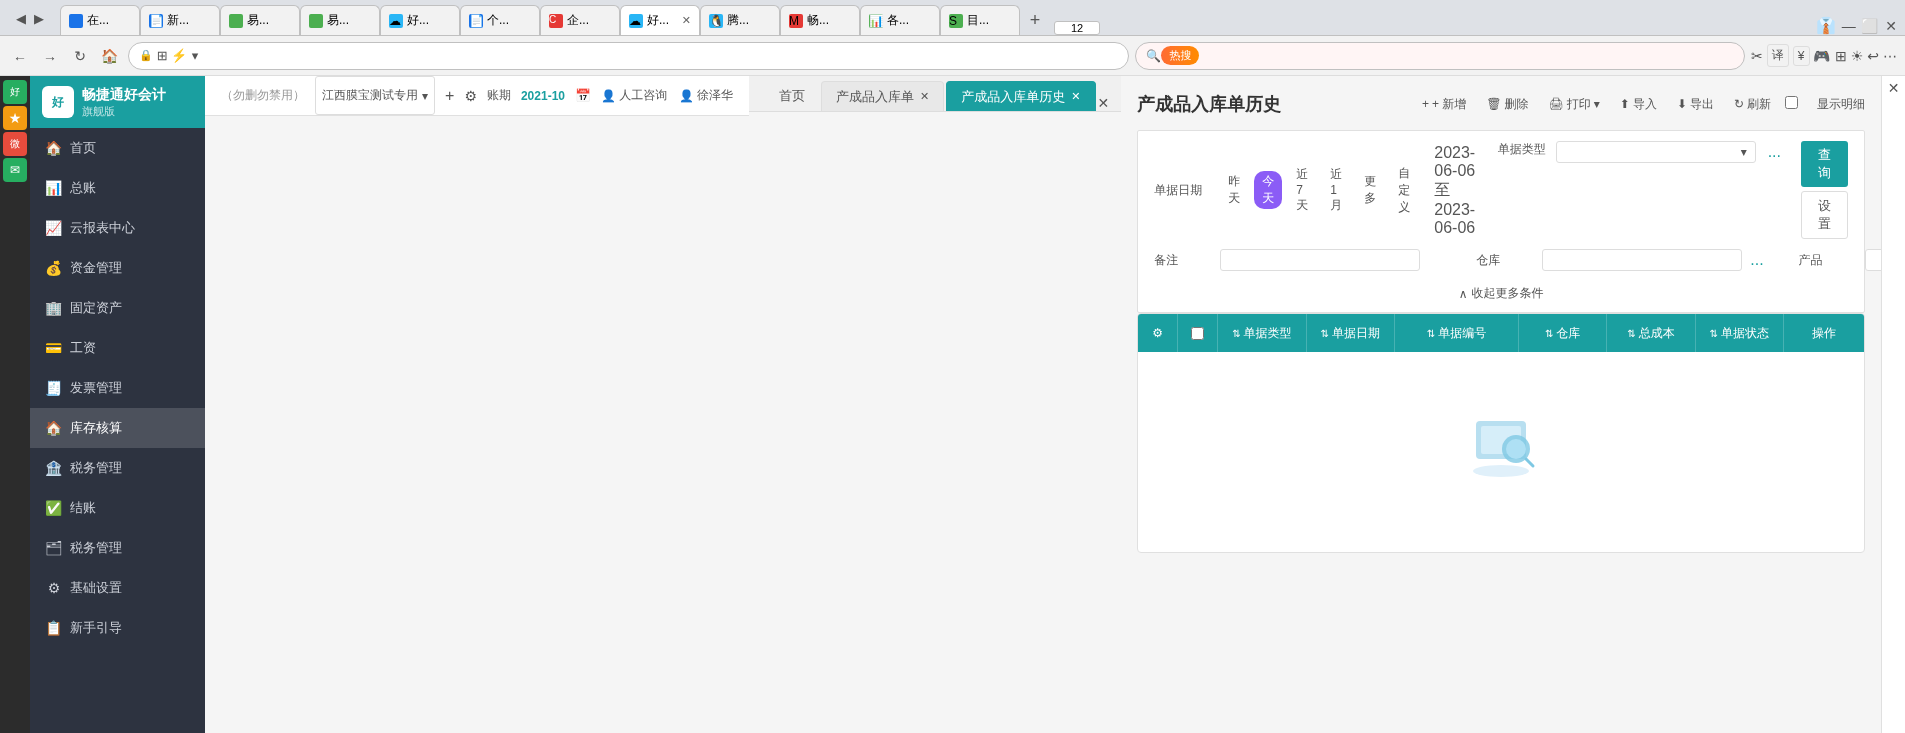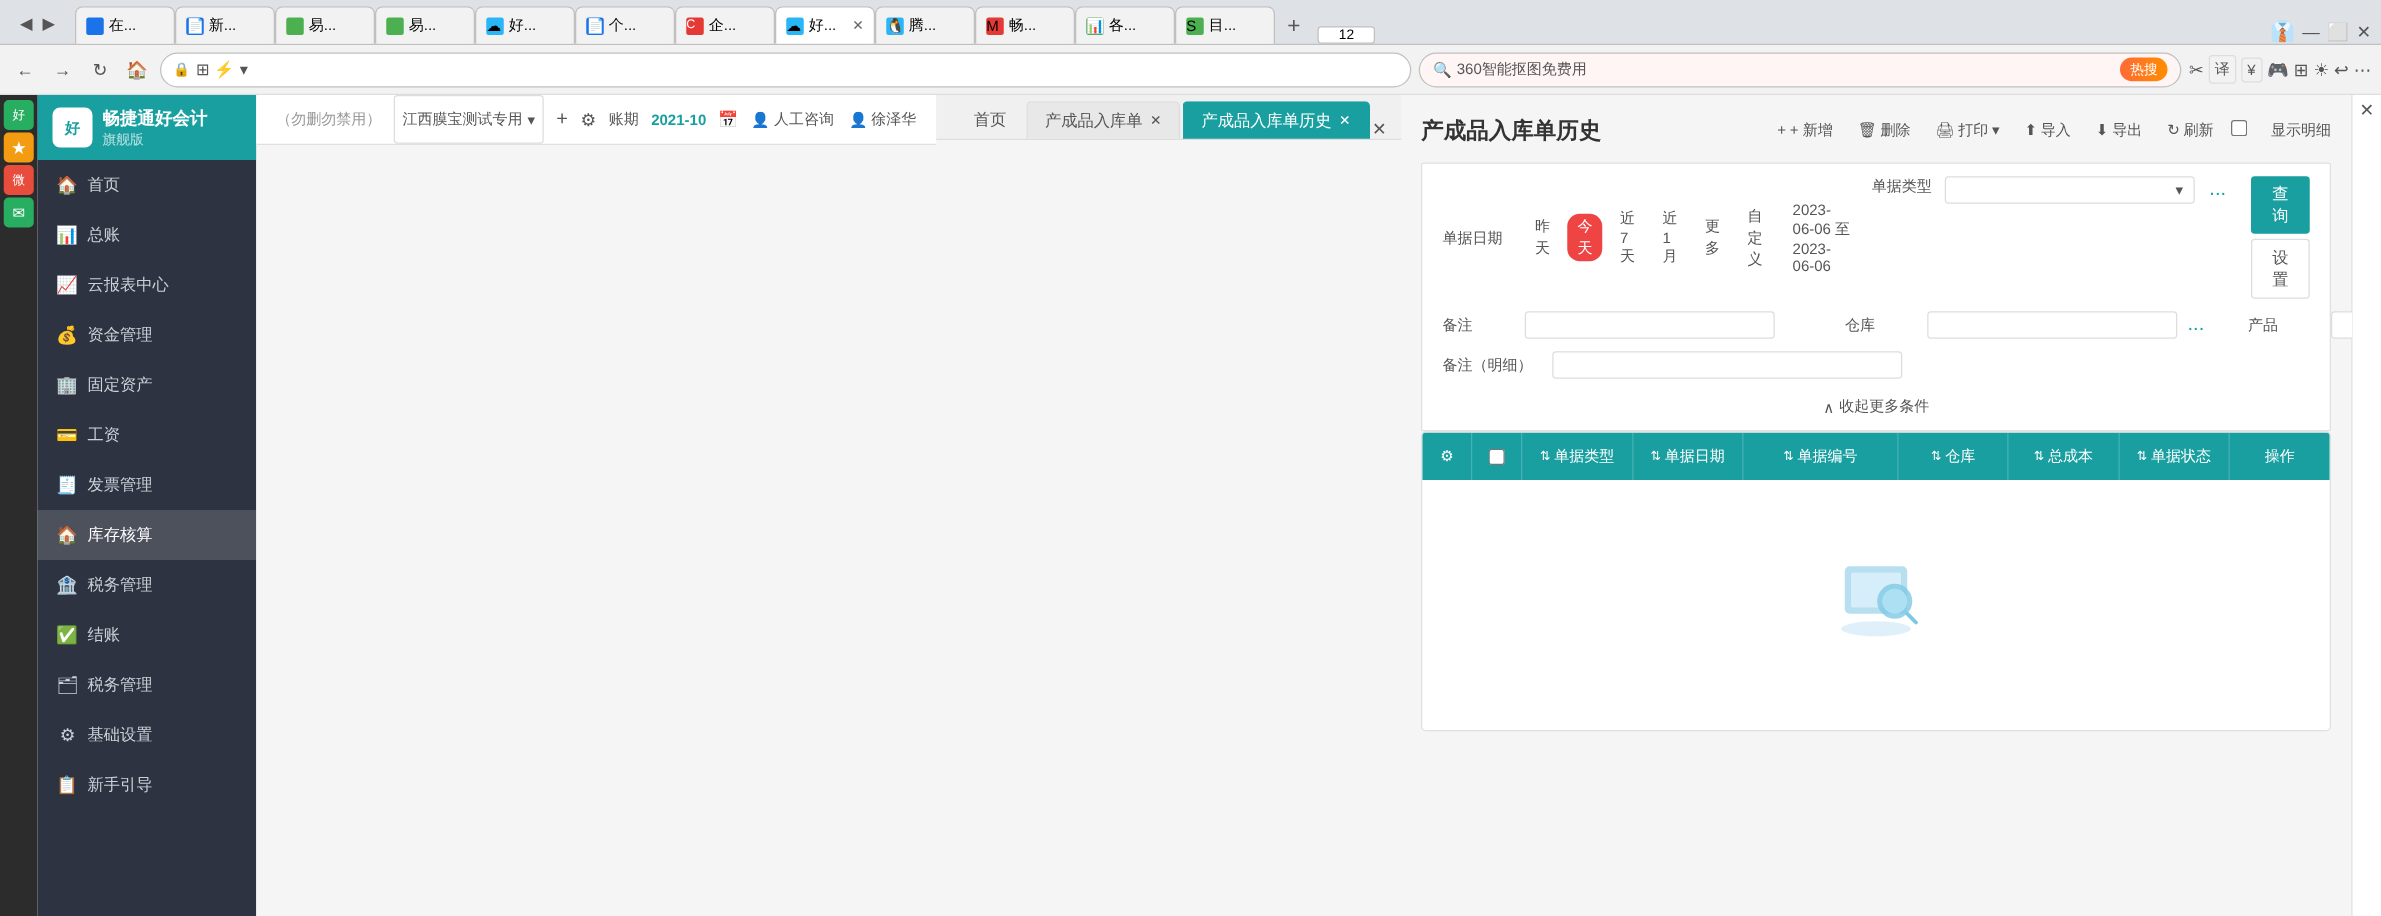"360智能抠图免费用" span { html: <span>360智能抠图免费用</span> -> none }
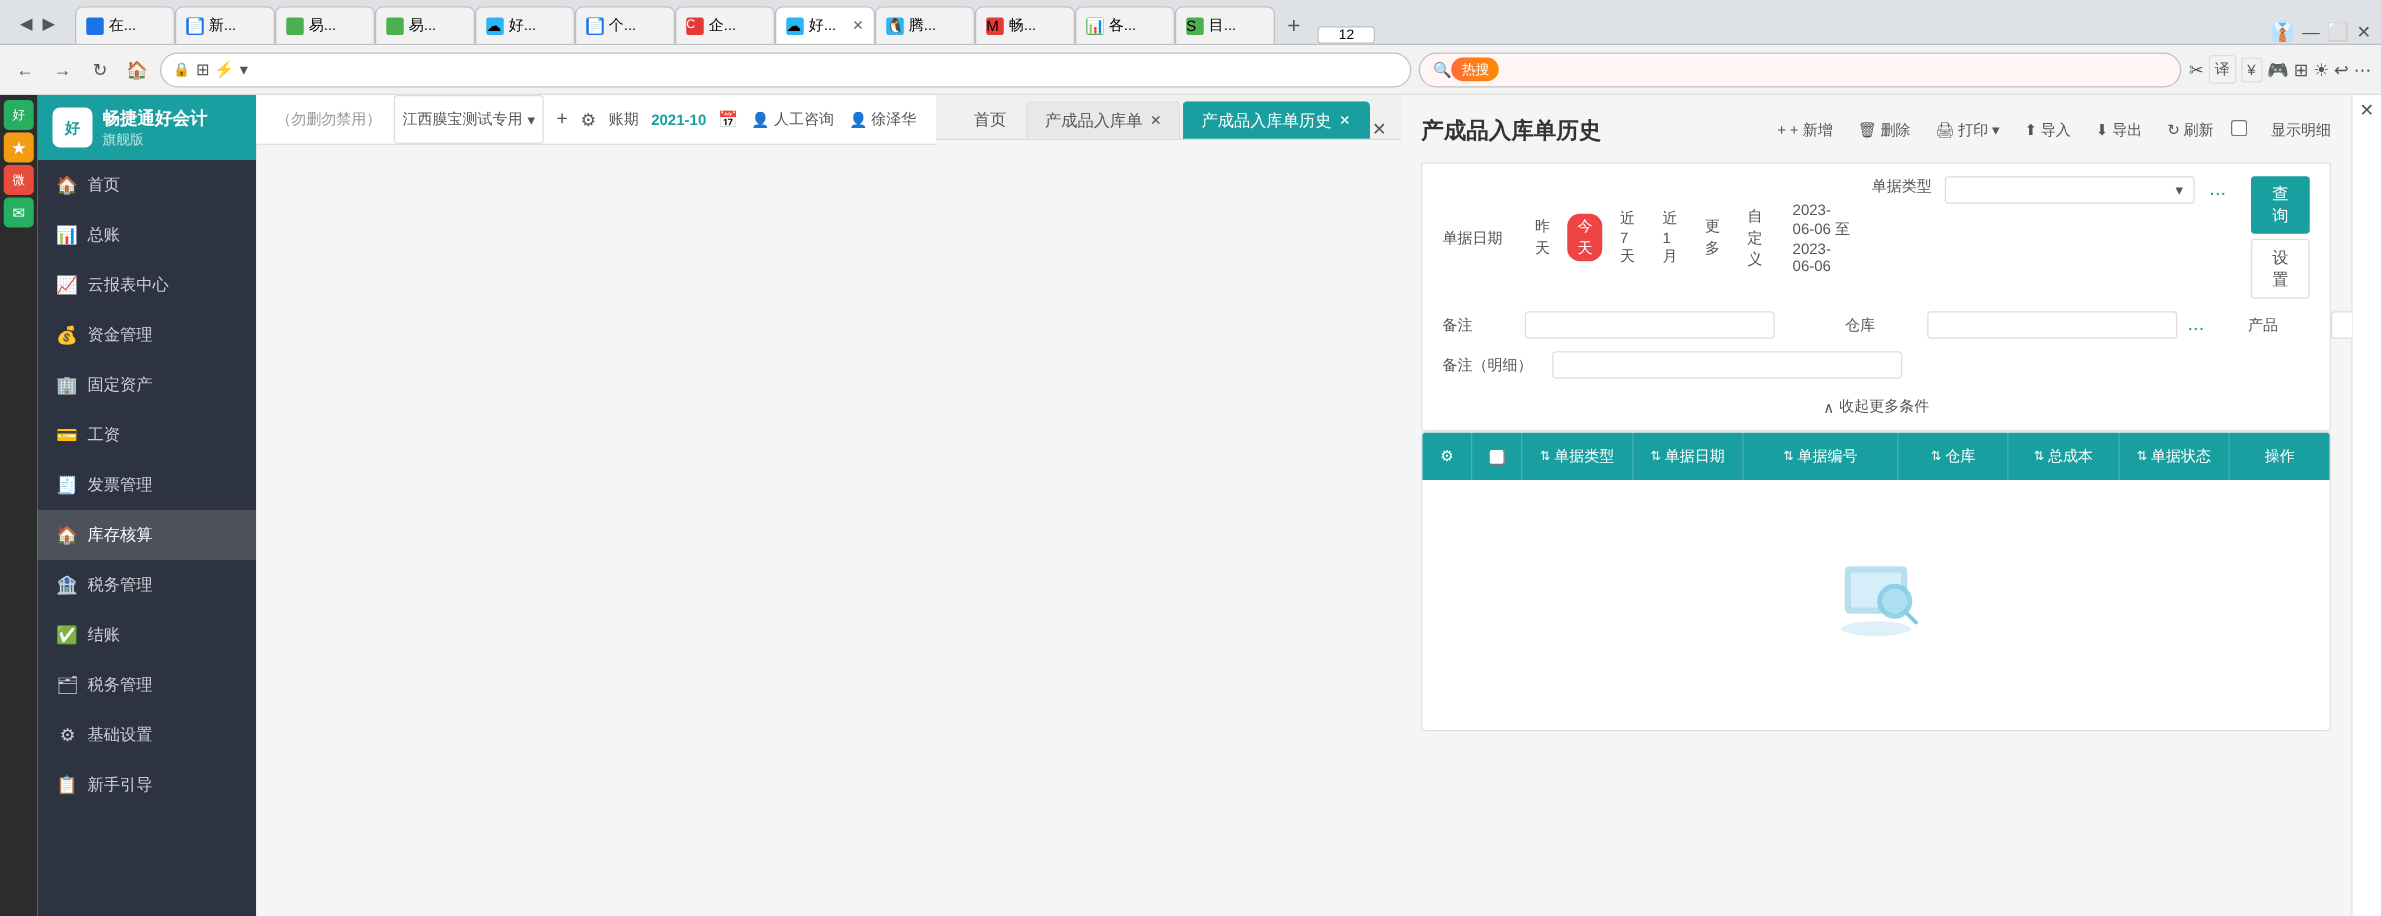"2023-06-06 至 2023-06-06" .date-range { font-size: 12px -> 16px }
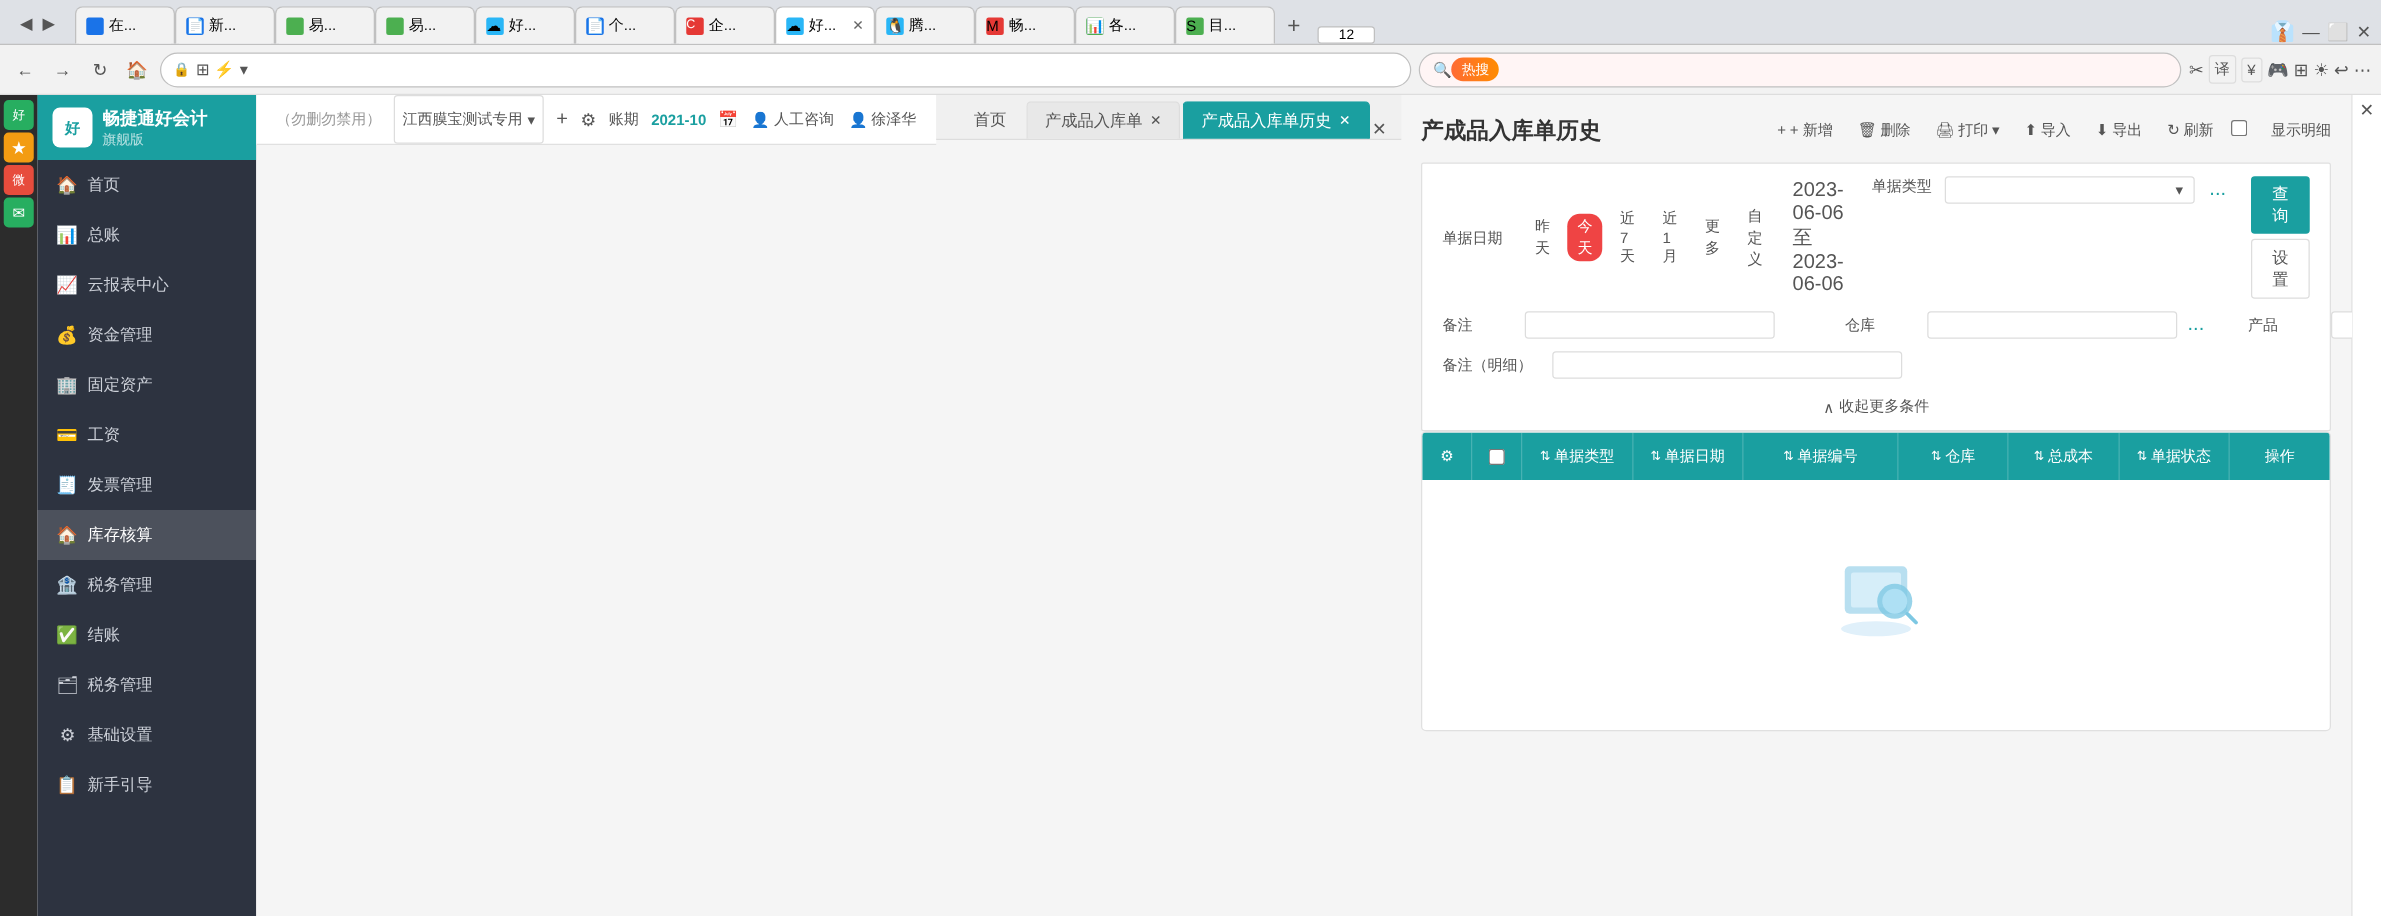"今天" .date-btn.active { background: #ef4444 -> #8b5cf6 }
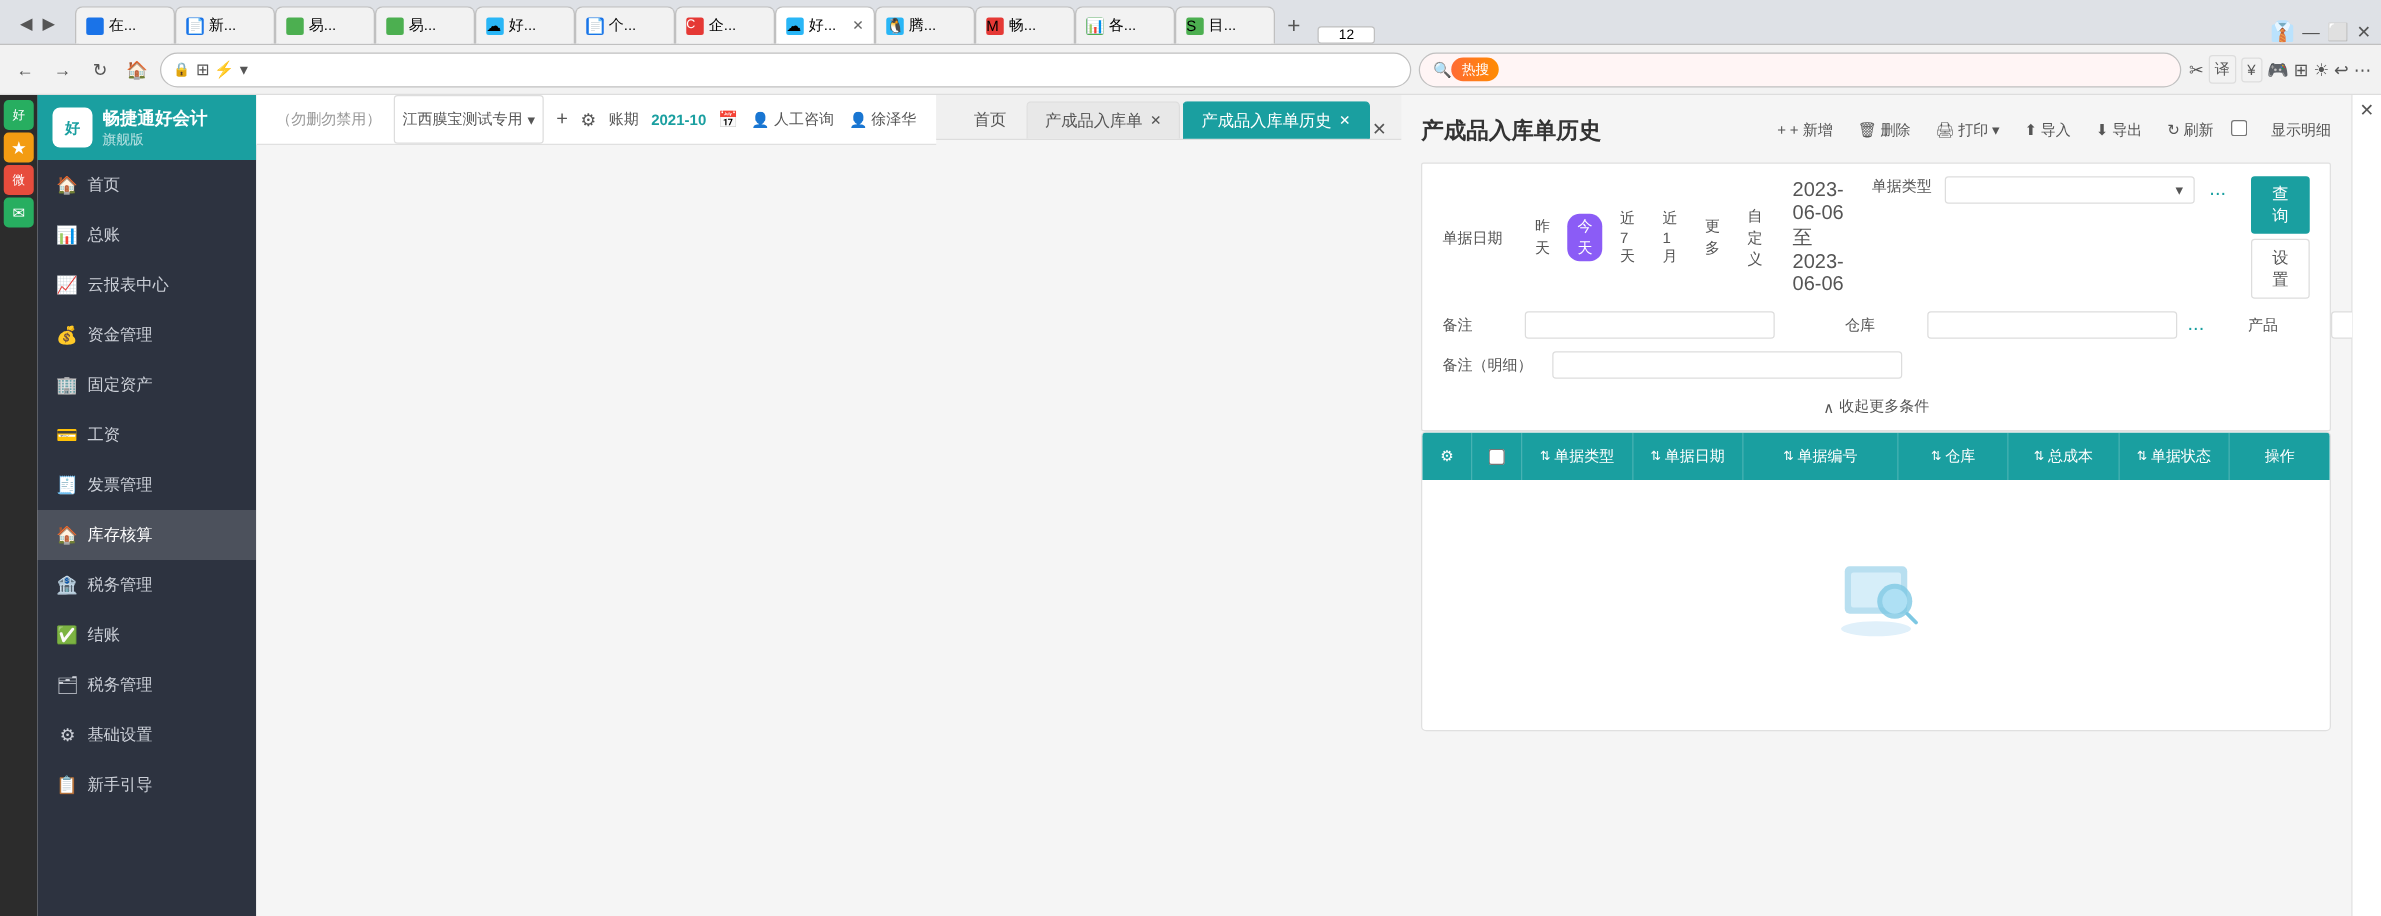"备注（明细）" div.filter-row { html: <div> <span>备注（明细）</span> <input> </div> -> none }
